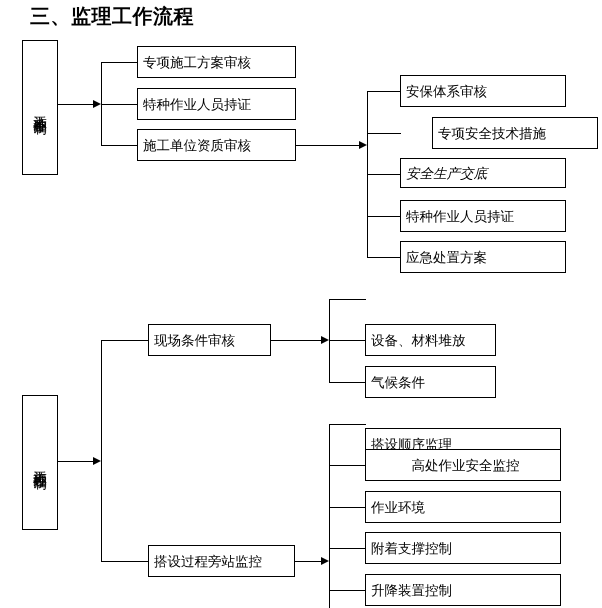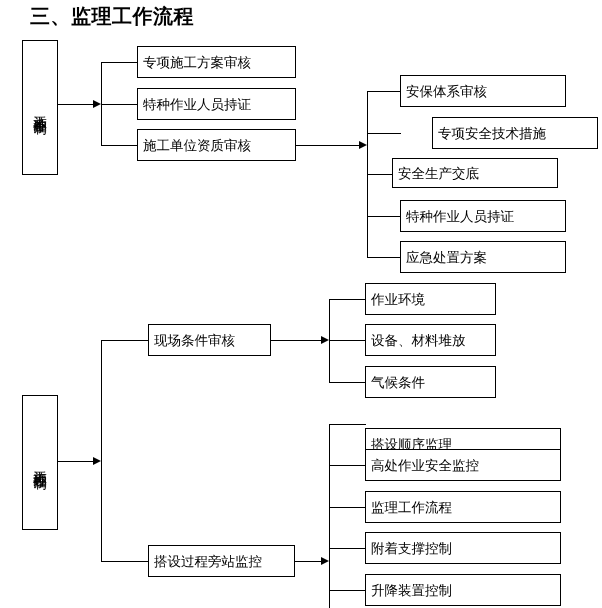"安全生产交底" div.node { font-style: none -> italic; left: 392px -> 400px }
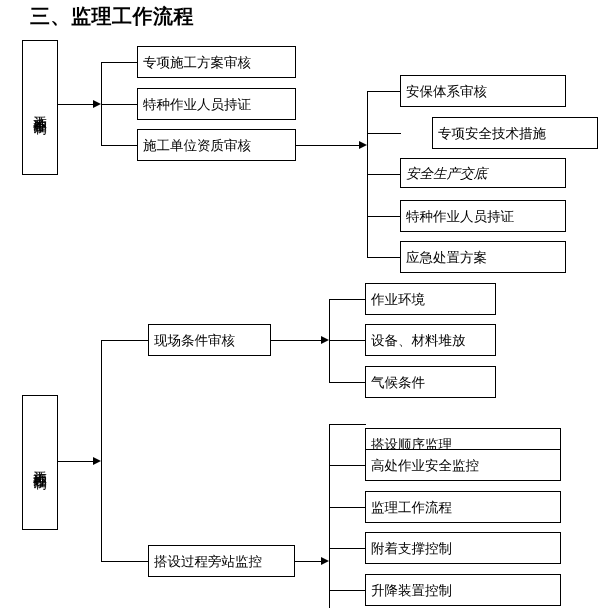"作业环境" div.node { html: <div> <span>作业环境</span> </div> -> none }
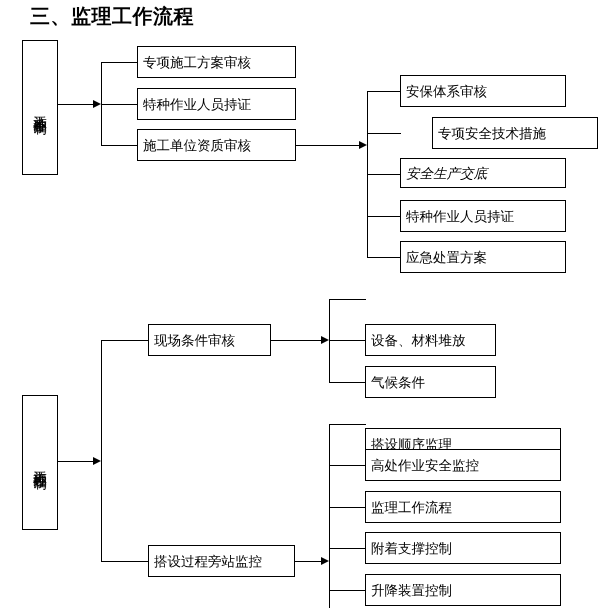"高处作业安全监控" div.node { justify-content: none -> center }
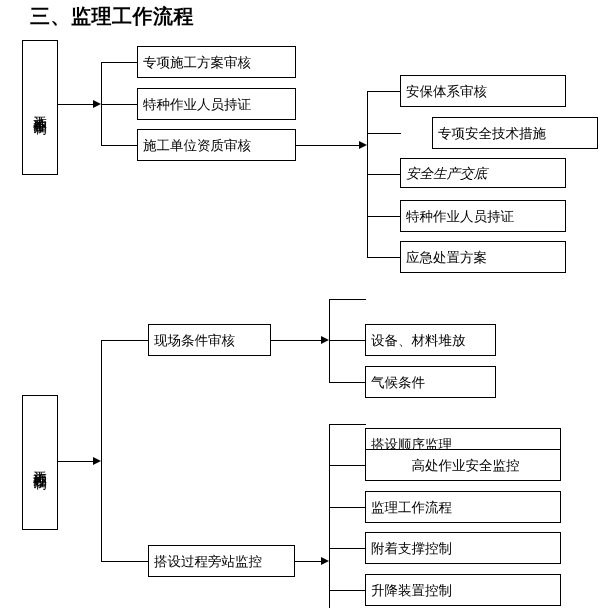"监理工作流程" span { text: 监理工作流程 -> 作业环境 }
